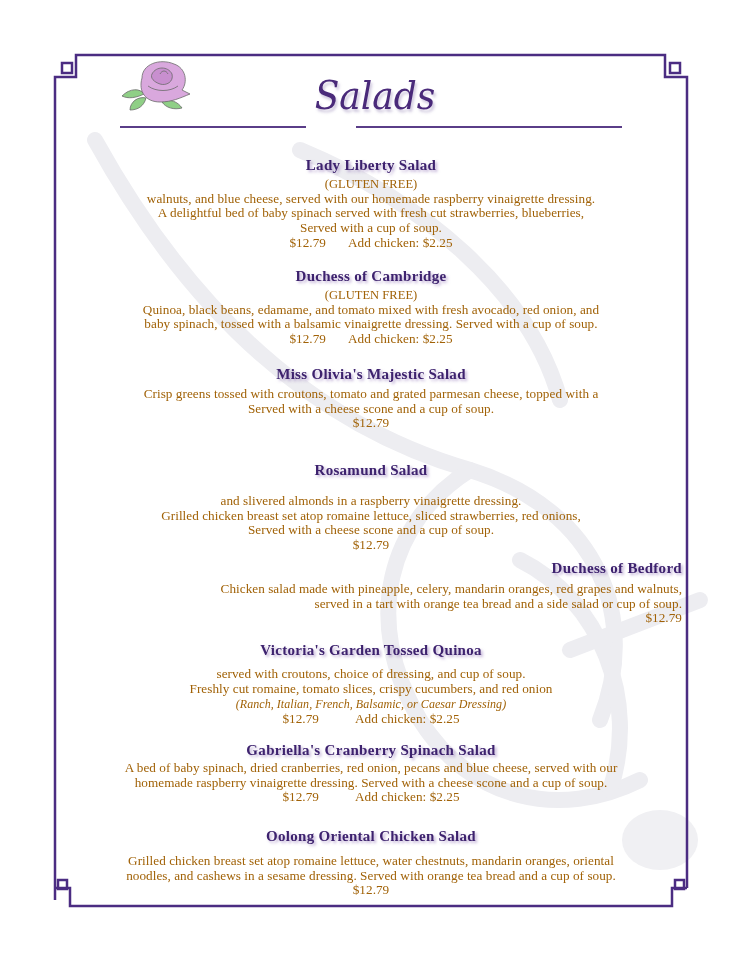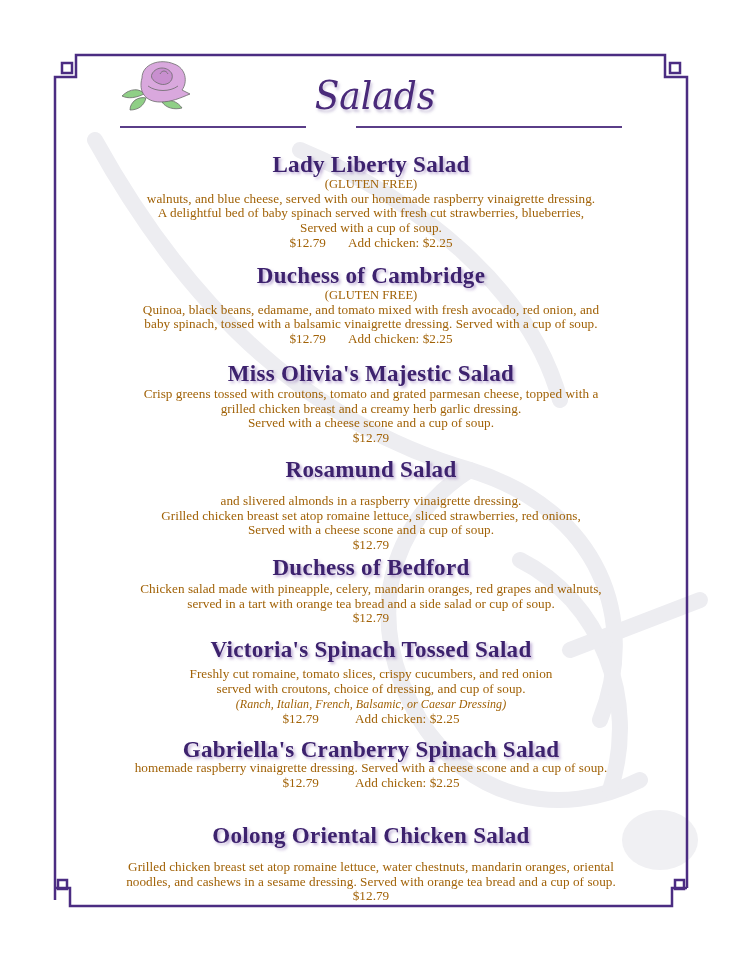"Lady Liberty Salad" .heading { font-size: 23px -> 15px }
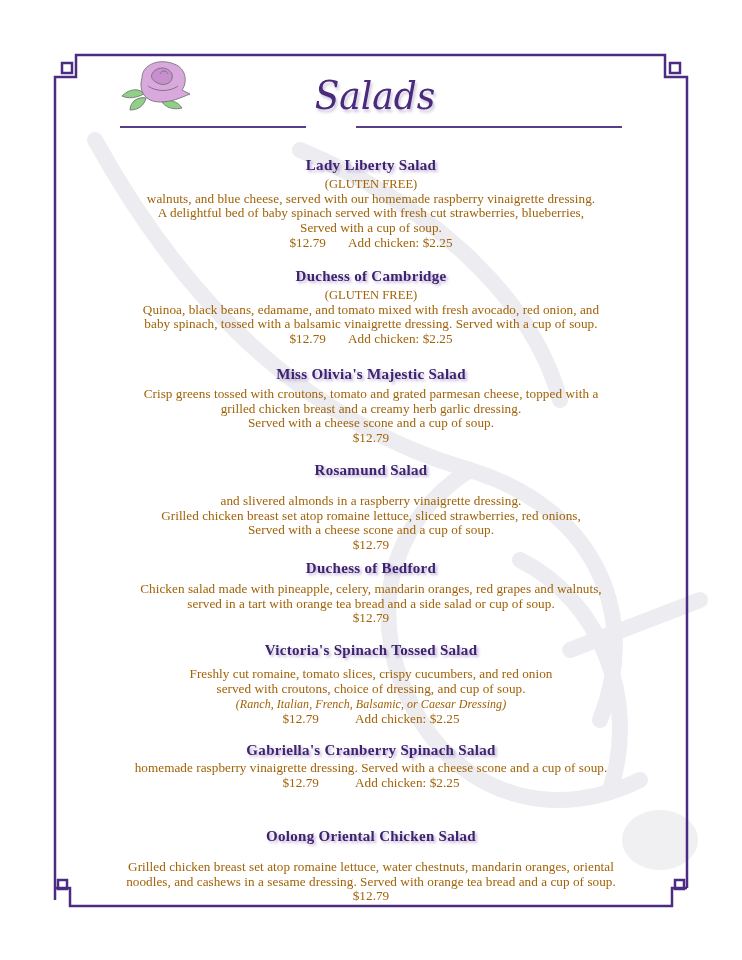"grilled chicken breast and a" div.line { html: <div>grilled chicken breast and a creamy herb garlic dressing.</div> -> none }
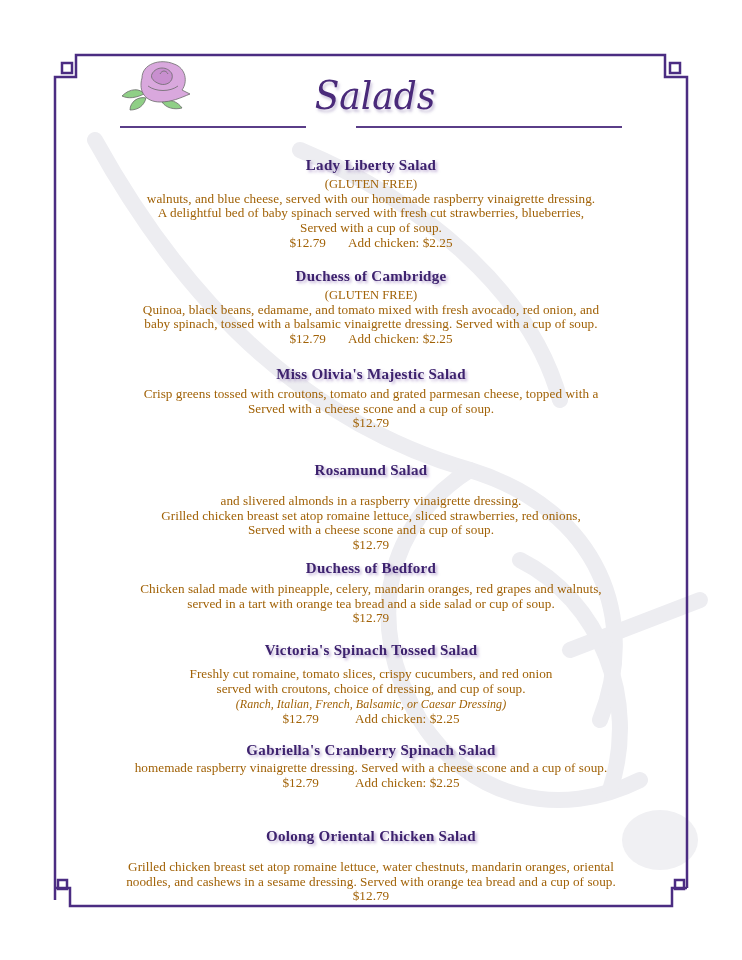"Duchess of Bedford" div.item { text-align: none -> right }
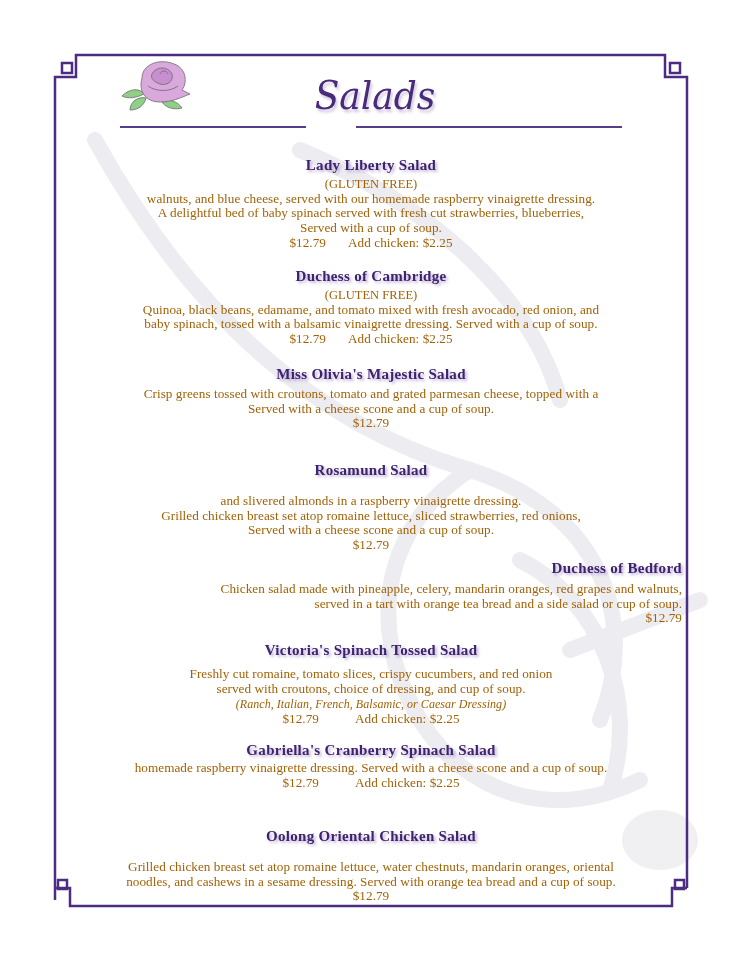"Victoria's Spinach Tossed Salad" div.heading { text: Spinach Tossed Salad -> Garden Tossed Quinoa }
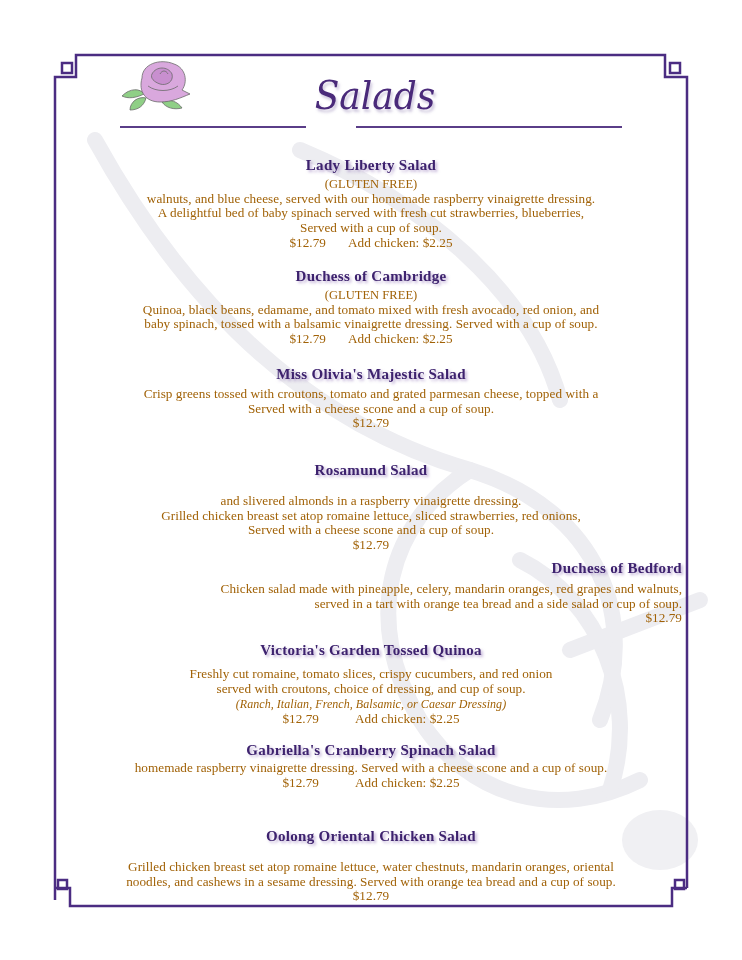"Freshly cut romaine, tomato slices," div.line { order: before "served with croutons, choice of" -> after "served with croutons, choice of" }
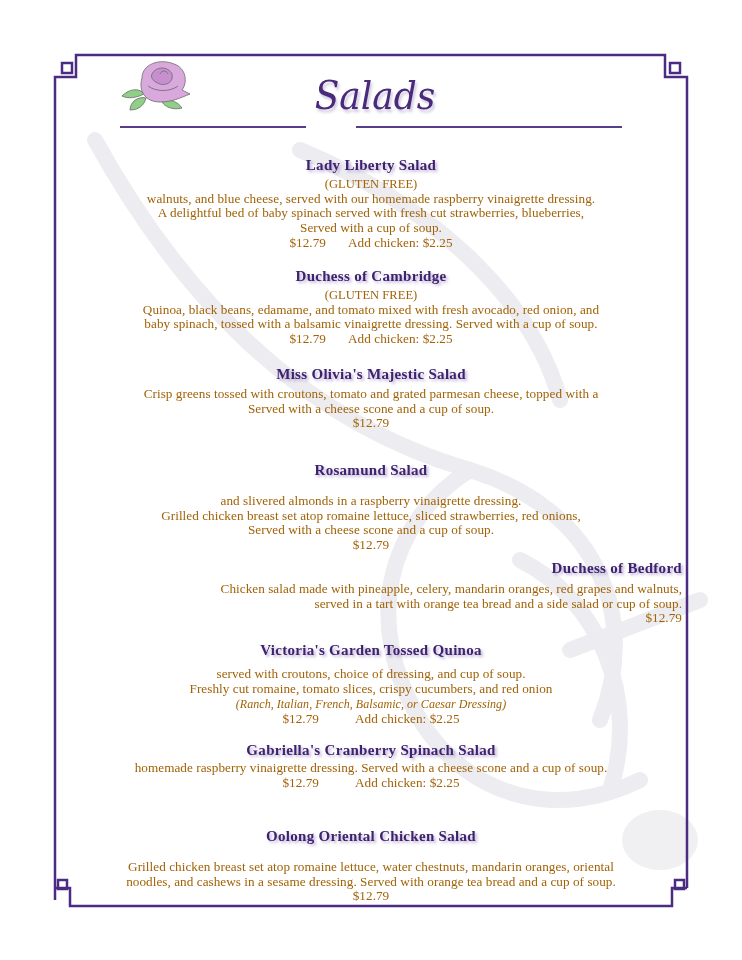"A bed of baby spinach," div.line { html: none -> <div>A bed of baby spinach, dried cranberries, red onion, pecans and blue cheese, served with our</div> }
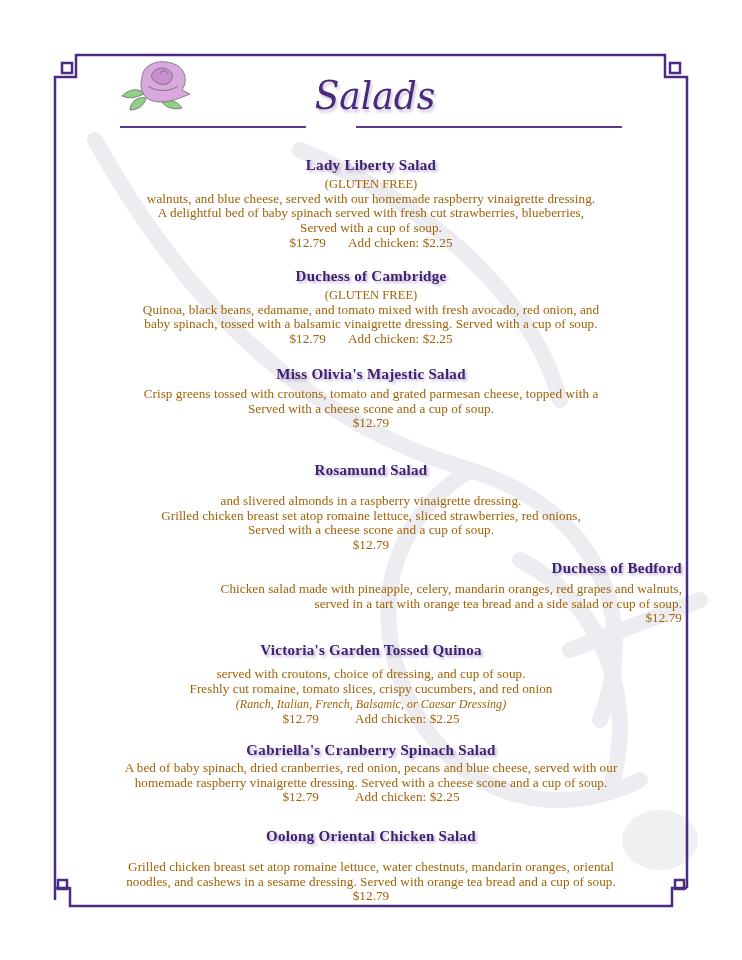"Oolong Oriental Chicken Salad" div.heading { margin-bottom: 13px -> 7px }
